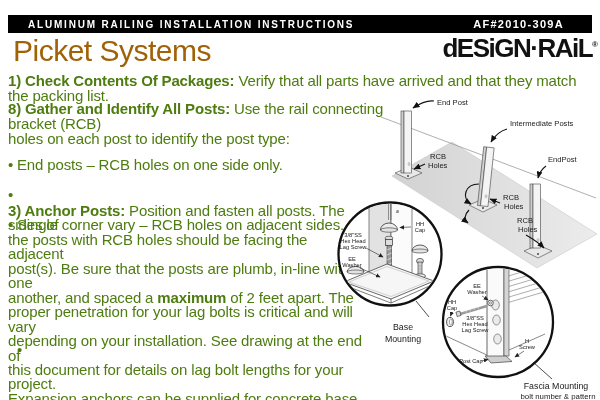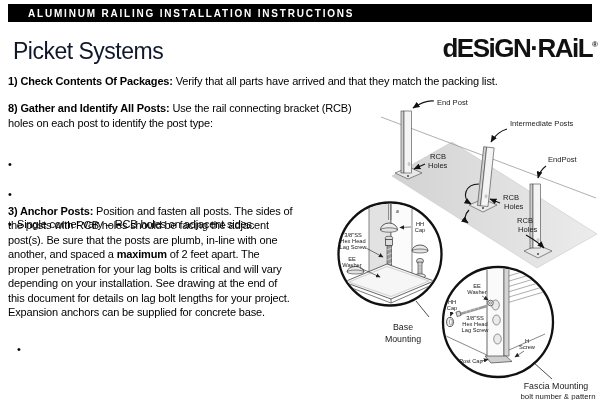"ALUMINUM RAILING INSTALLATION" #header-bar { top: 4px -> 15px }
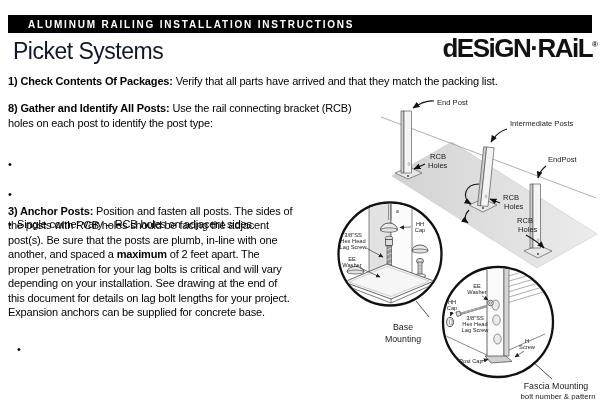"AF#2010-309A" span { html: none -> <span>AF#2010-309A</span> }
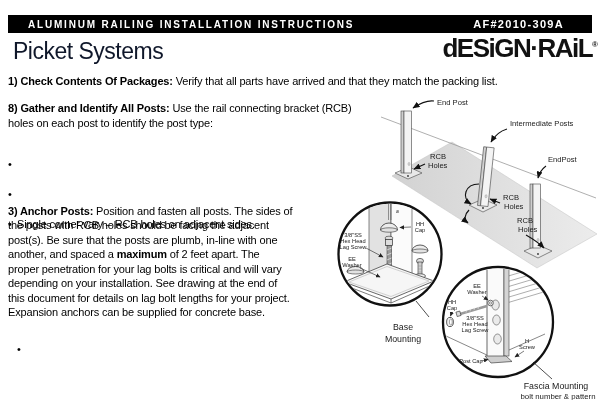"Picket Systems" #page-title { color: #0f172a -> #a16207; font-size: 23px -> 30px }
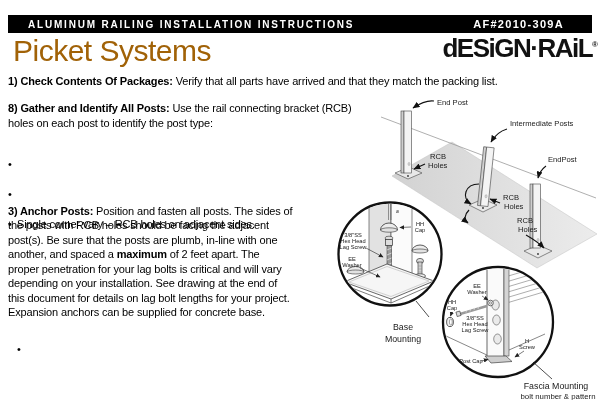"1) Check Contents Of Packages:" .body-text { color: #000000 -> #4d7c0f; font-size: 11px -> 15px }
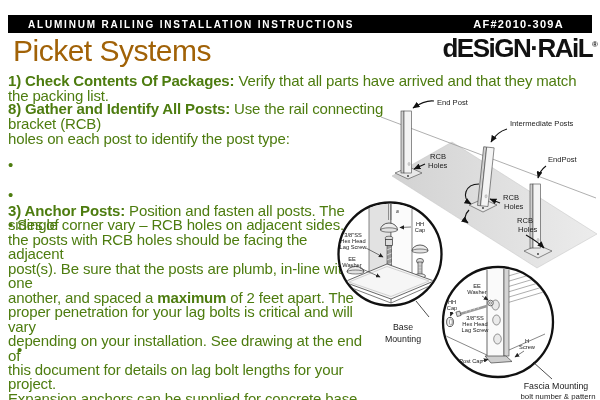"End posts – RCB holes" span { html: none -> <span>End posts – RCB holes on one side only.</span> }
